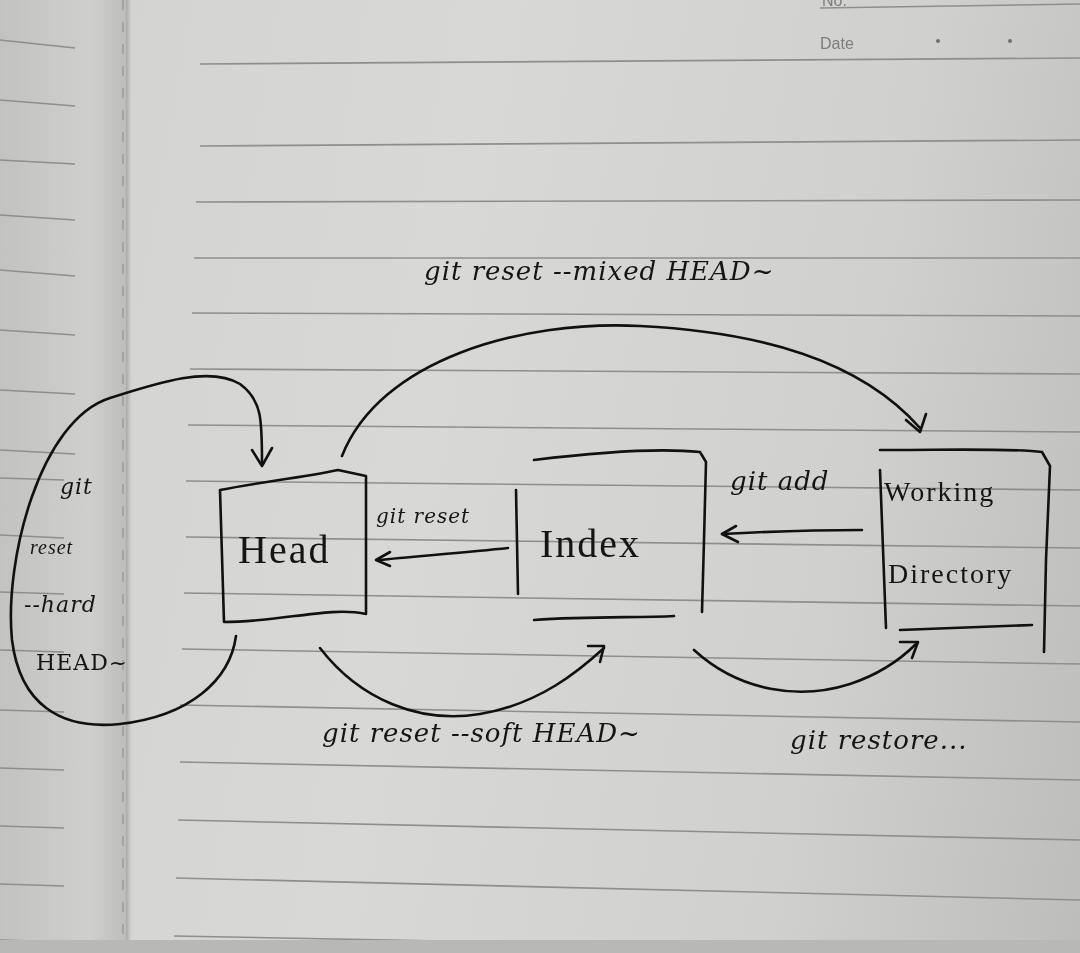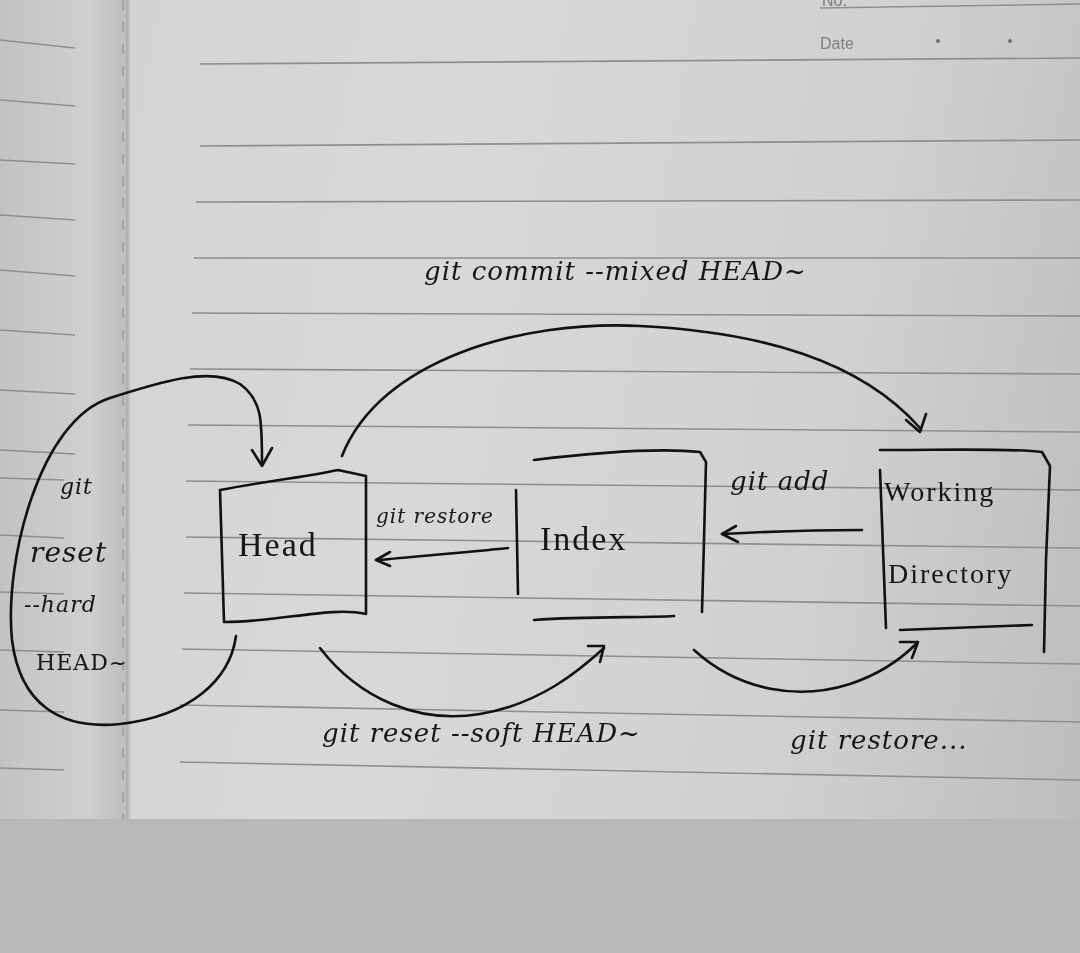"No." .page { height: 819px -> 940px }
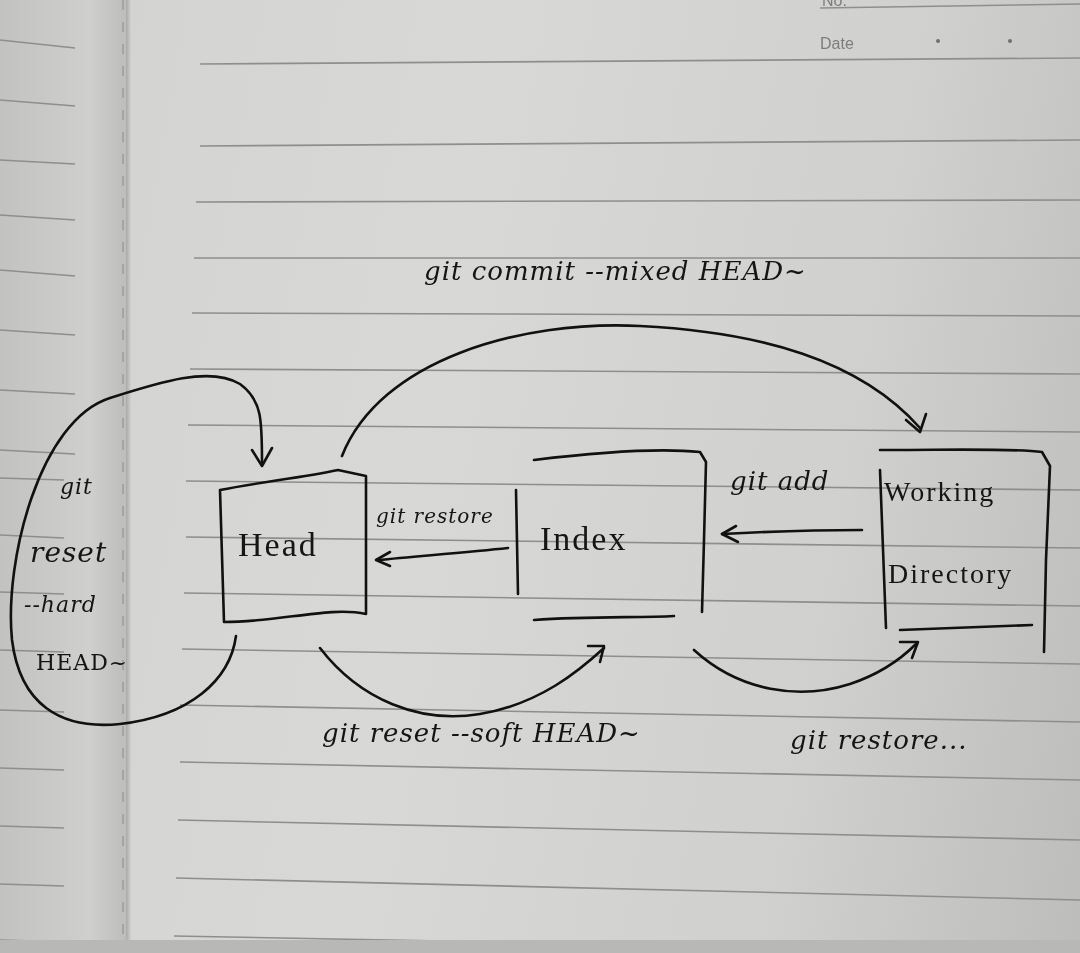"git commit --mixed HEAD~" div.hand { text: commit -> reset }
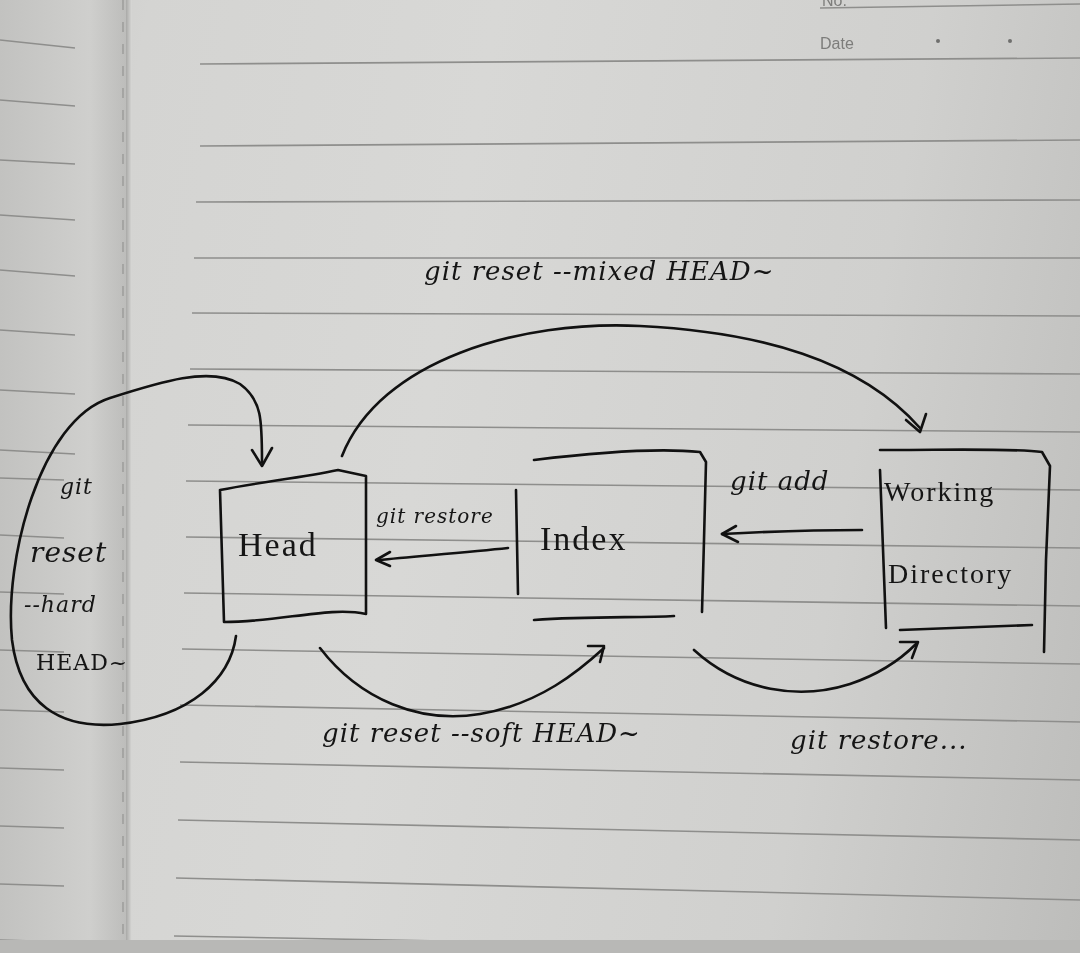"git restore" div.hand { text: restore -> reset }
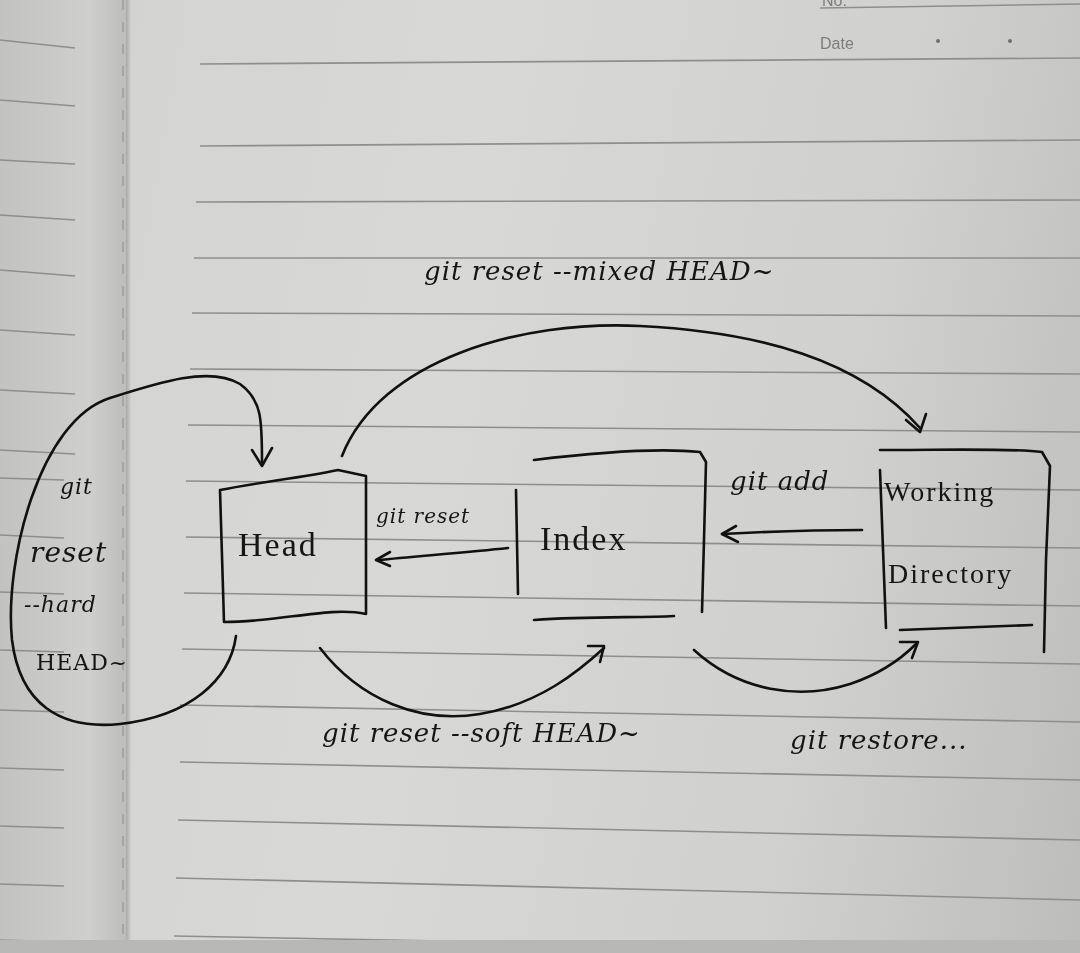"reset" div.hand { font-family: none -> Liberation Serif, serif; font-size: 28px -> 20px }
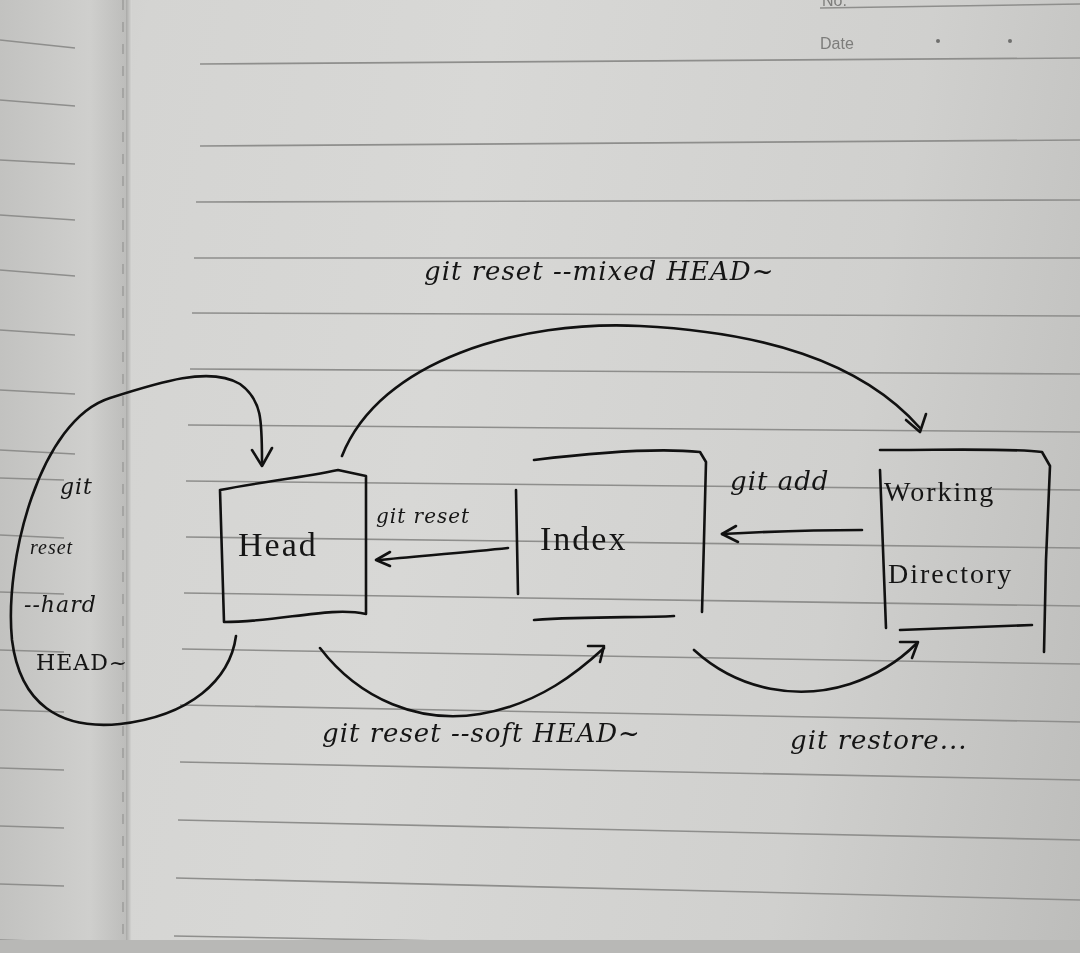"Head" .box-label { font-size: 34px -> 40px }
